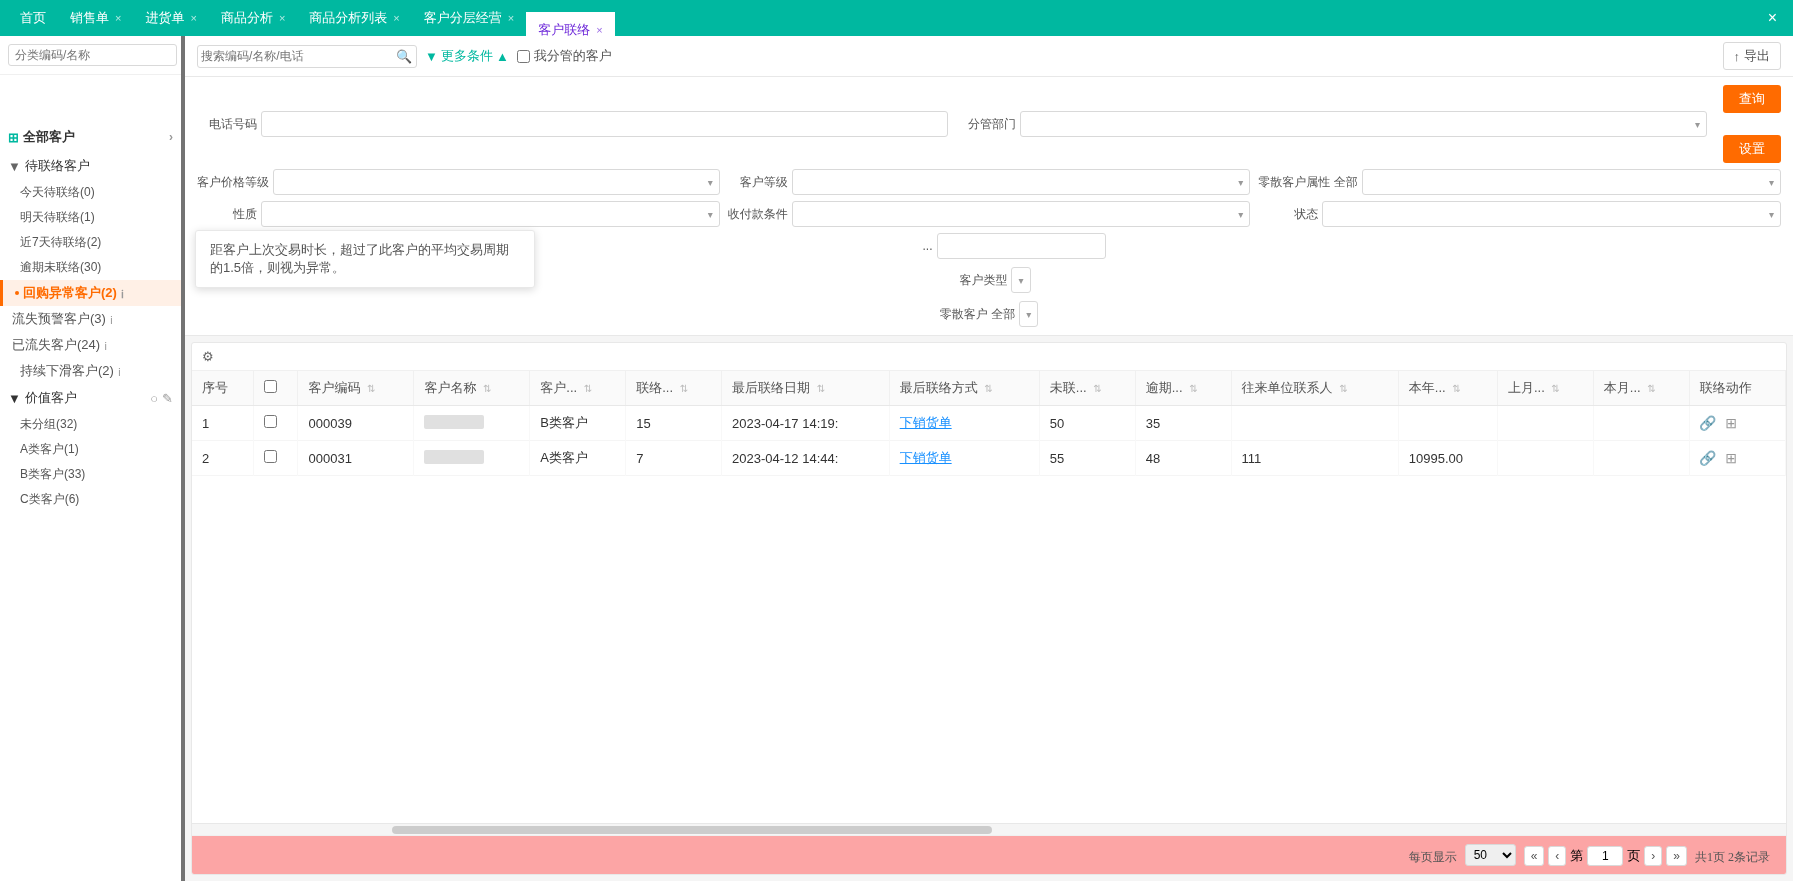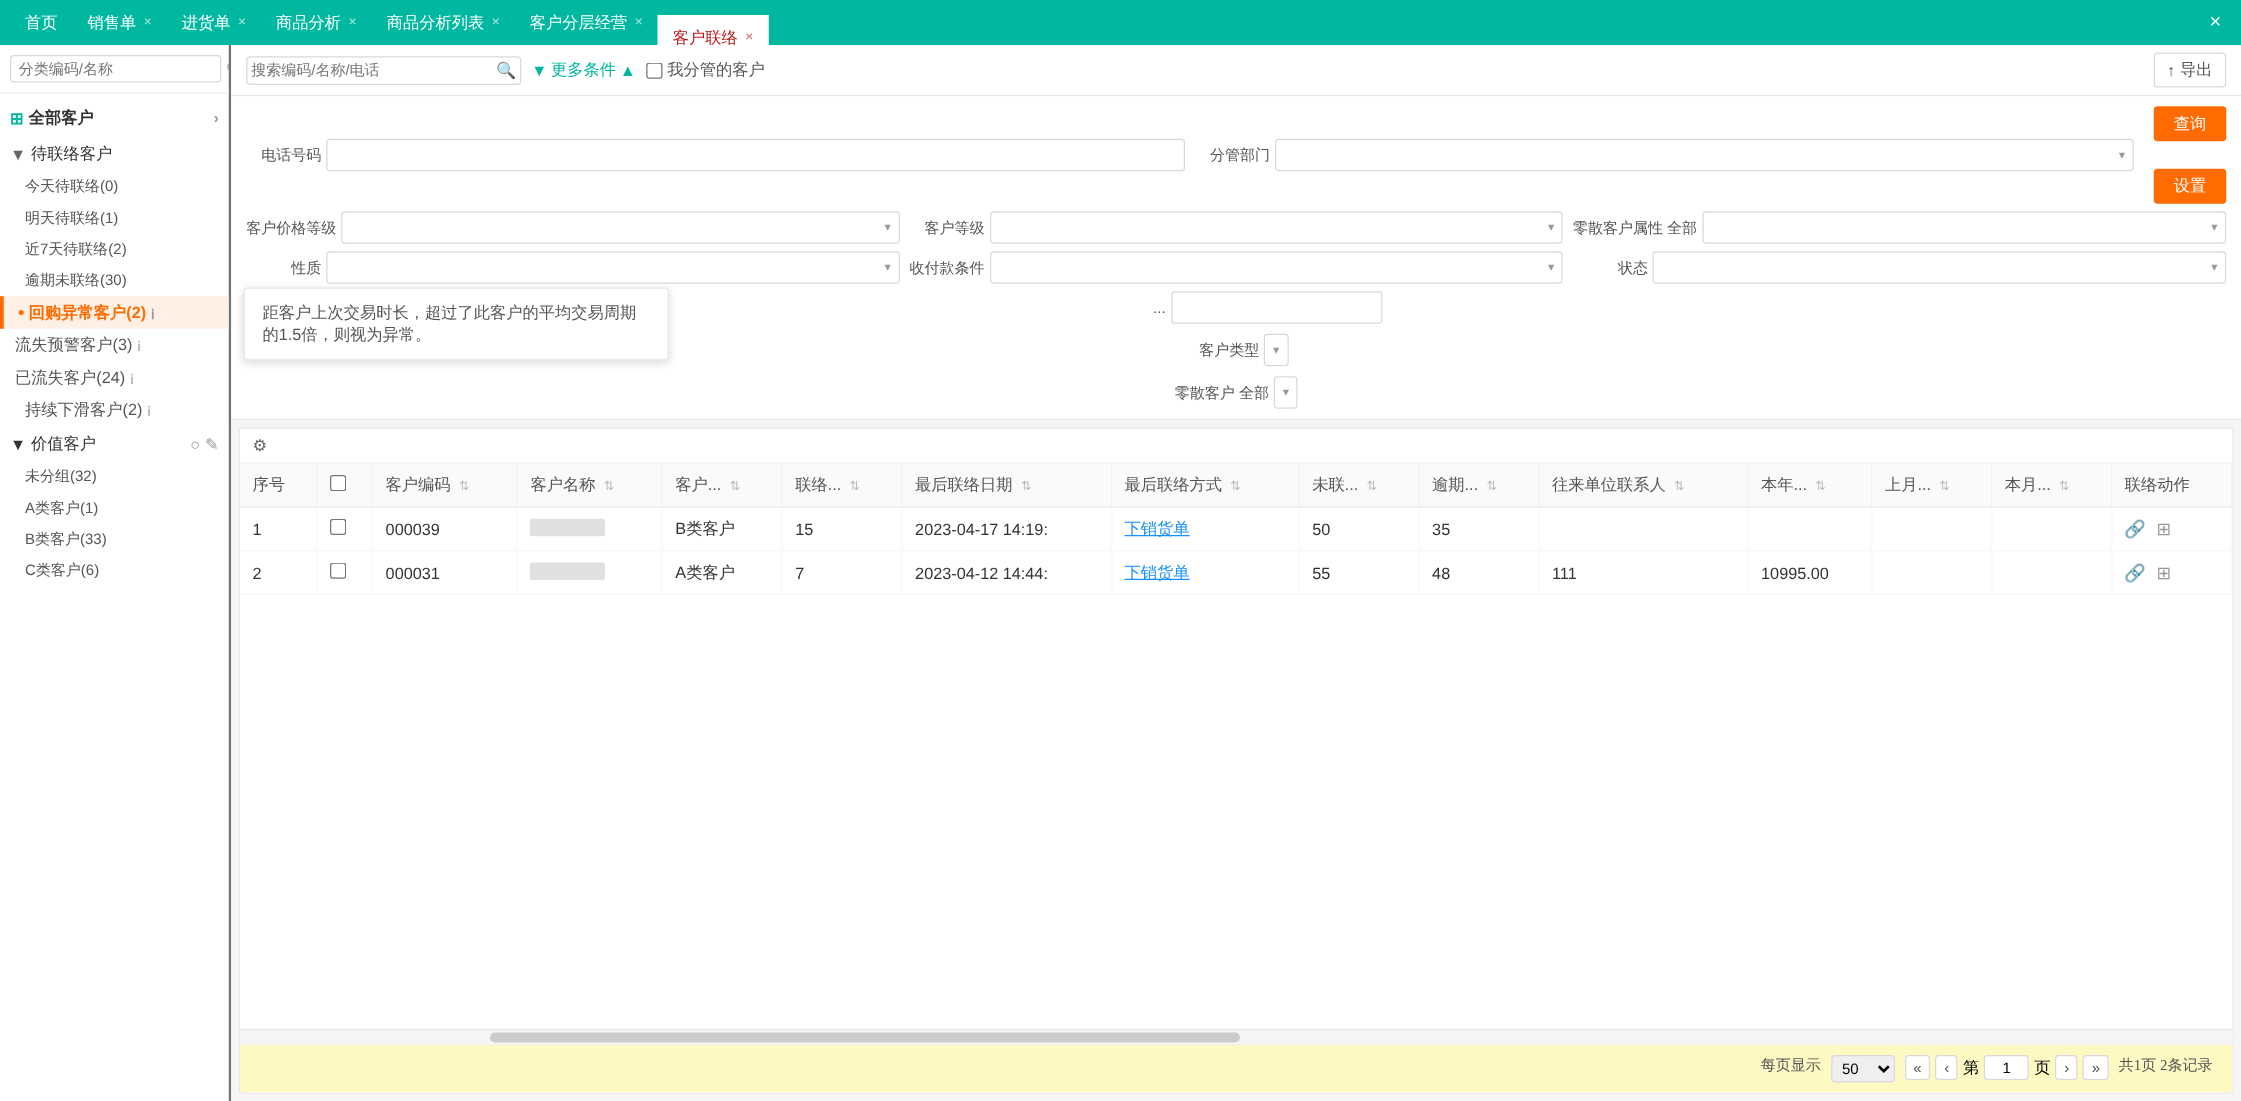"客户联络" .top-nav .nav-item.active { color: #b91c1c -> #6d28d9 }
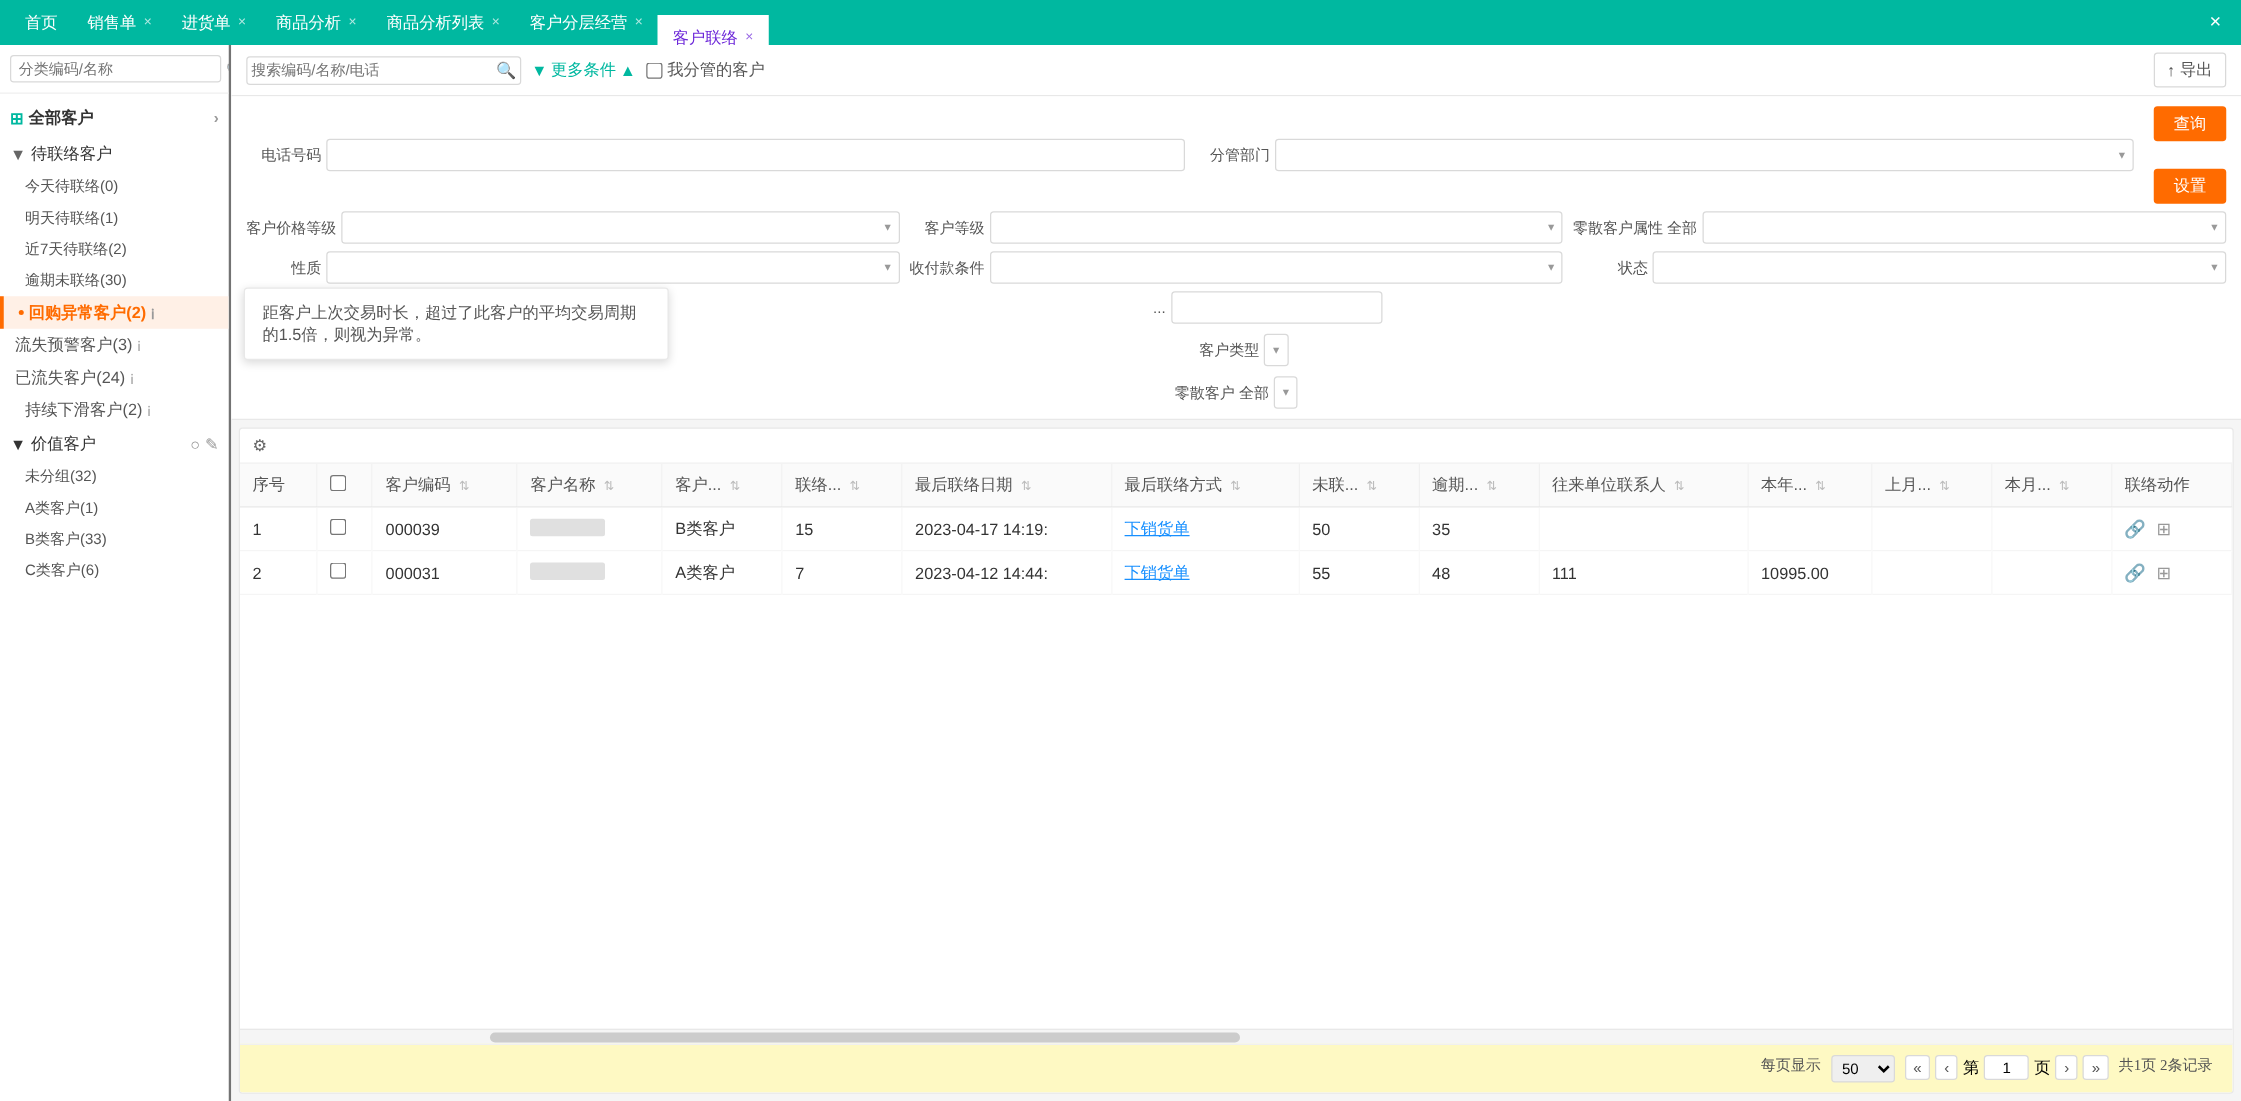"分类编码/名称" .sidebar { border-right: 2px solid #737373 -> 4px solid #737373; gap: none -> 43px }
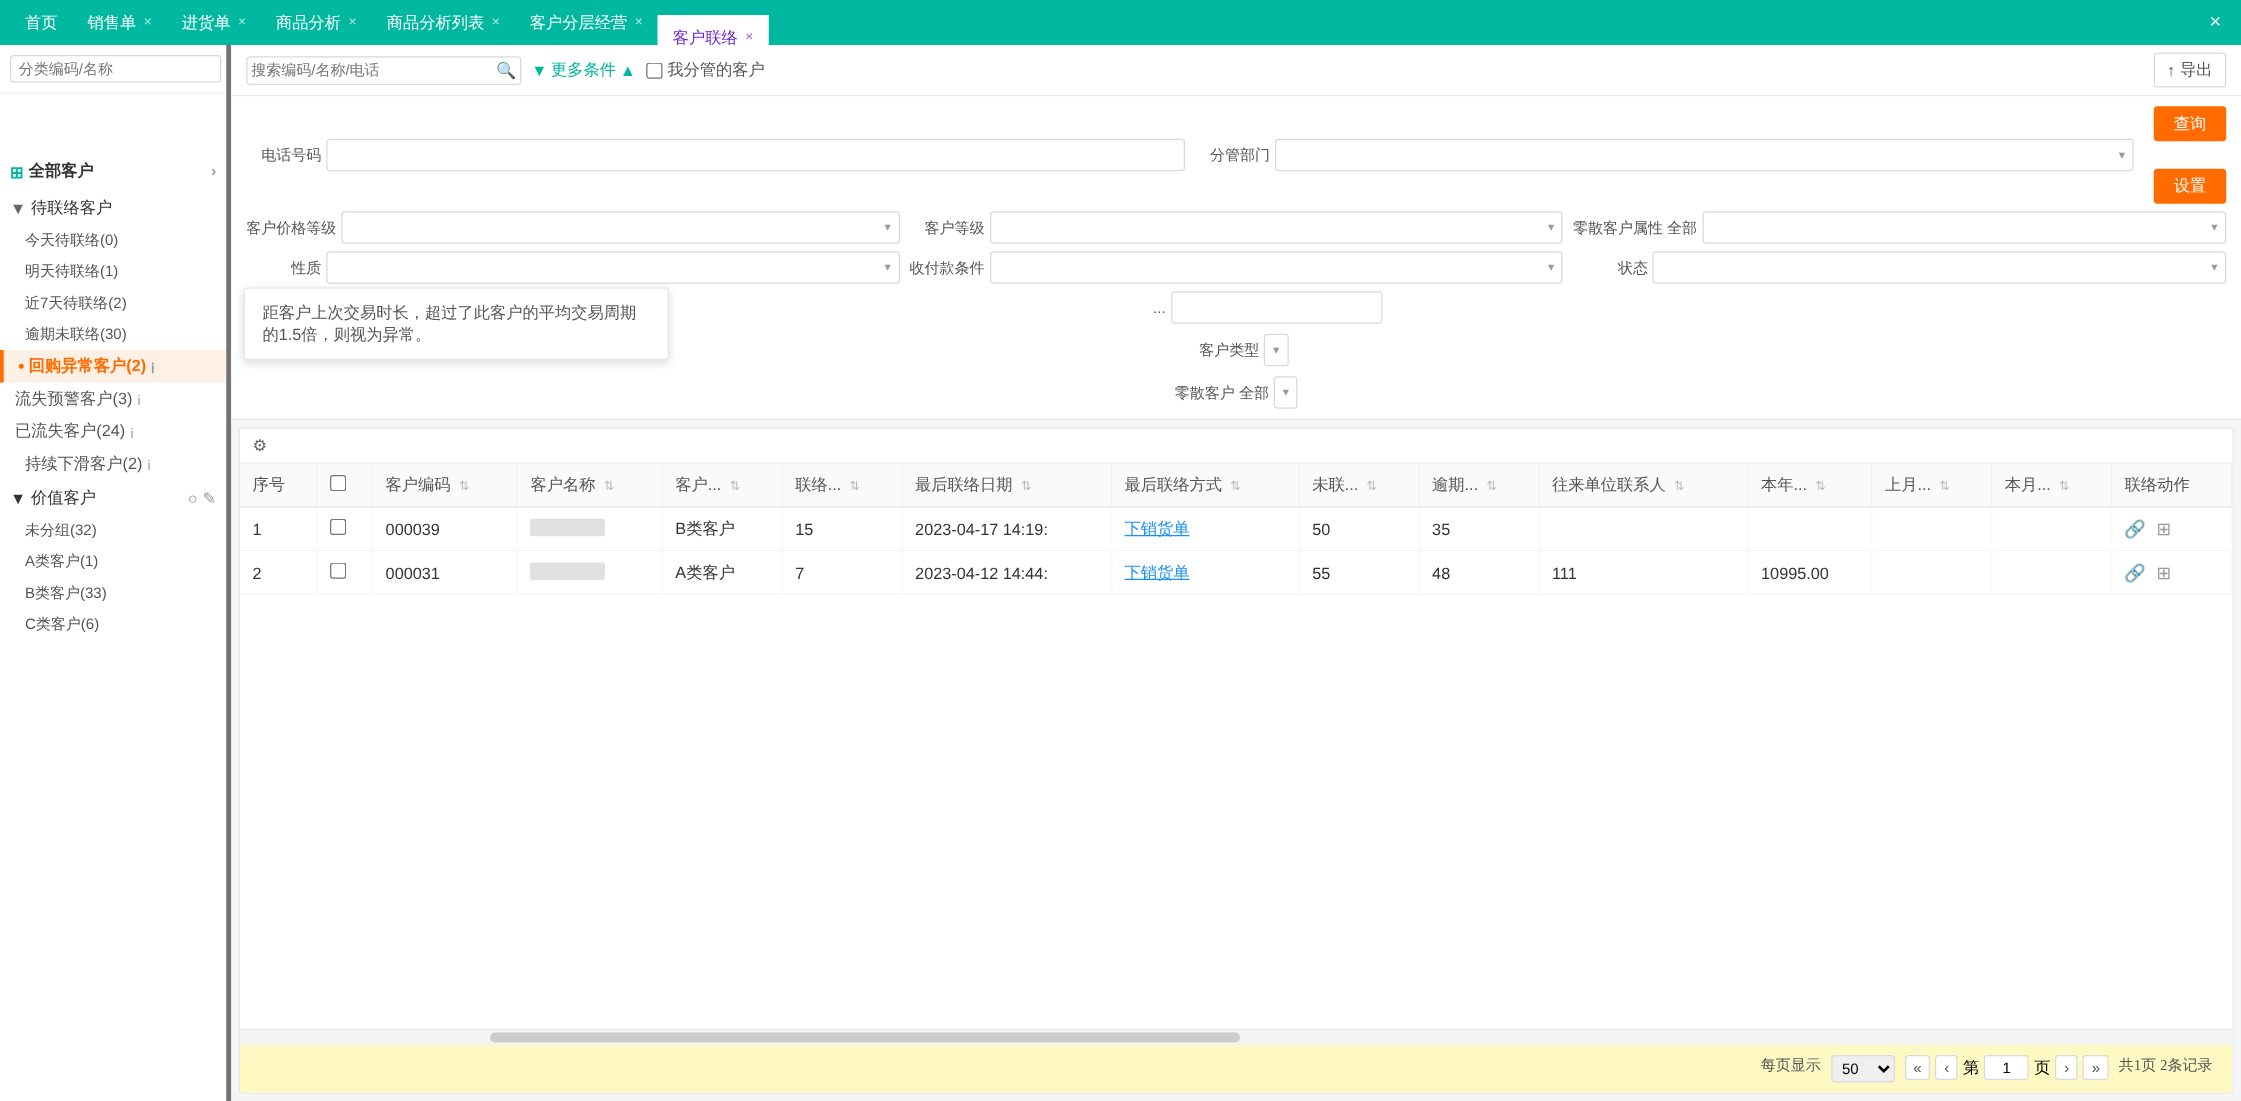"每页显示" .pagination { align-items: flex-start -> flex-end; background: #fef9c3 -> #fca5a5 }
